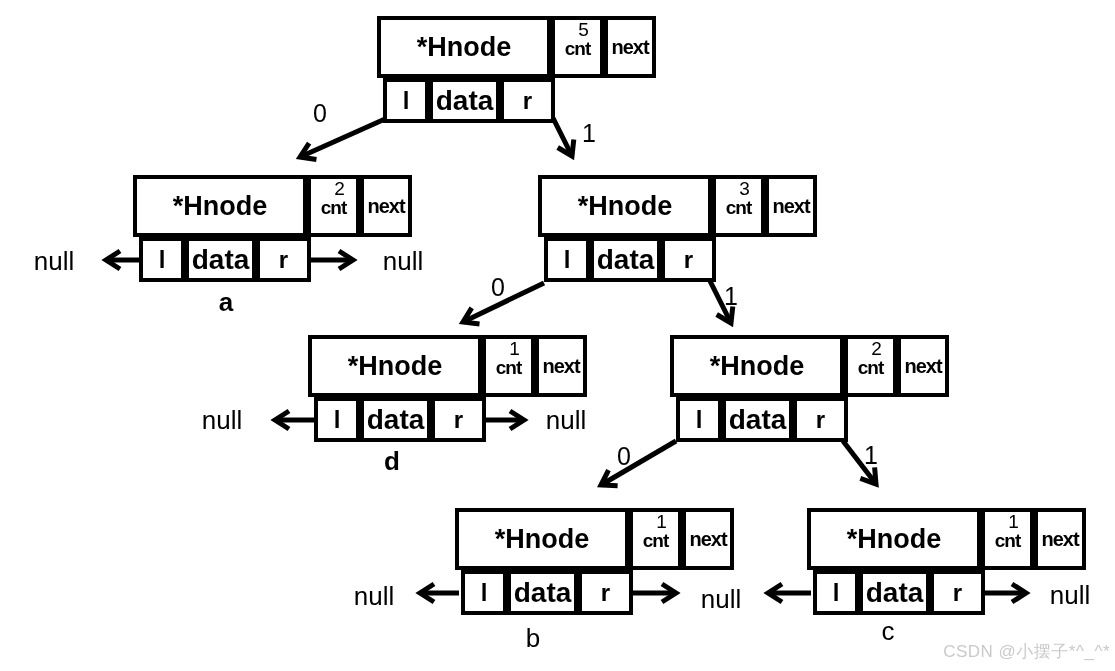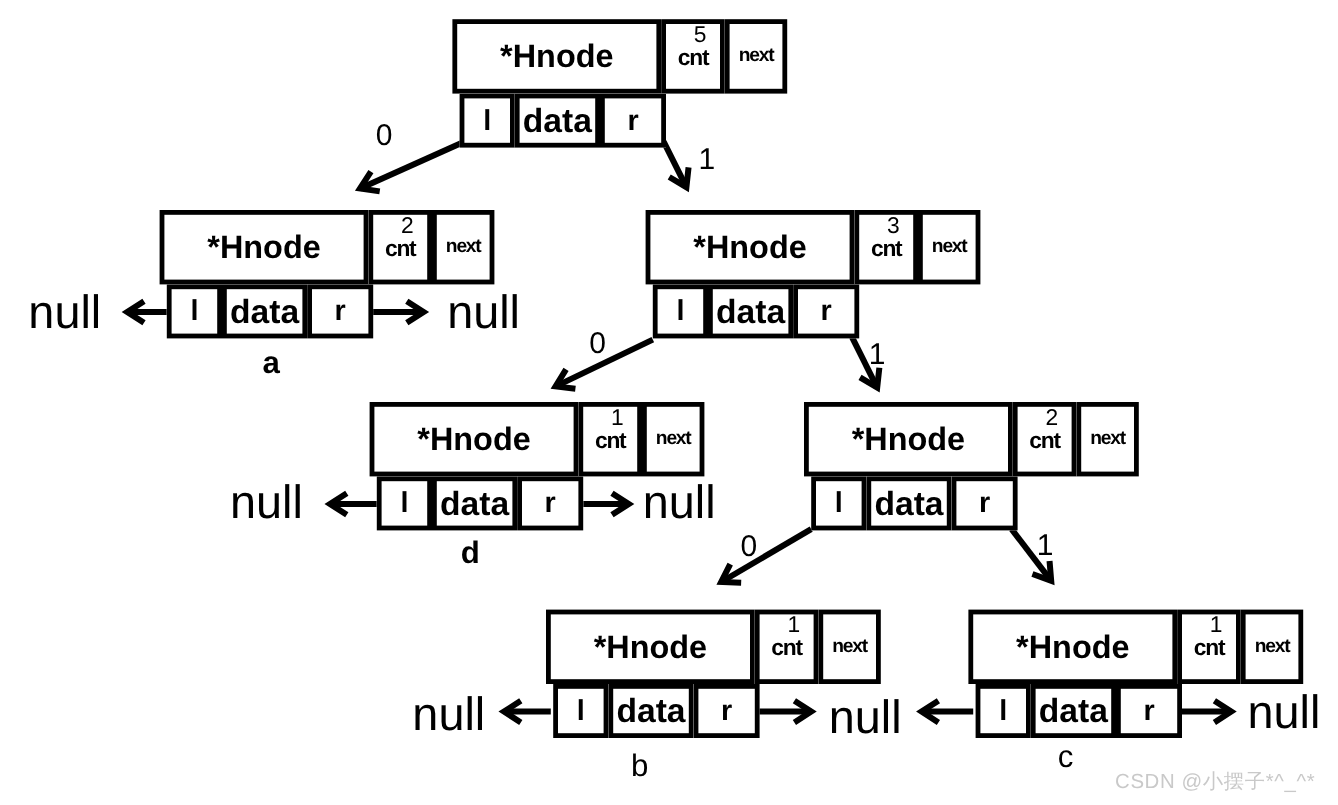"next" .c-next { font-size: 16px -> 20px }
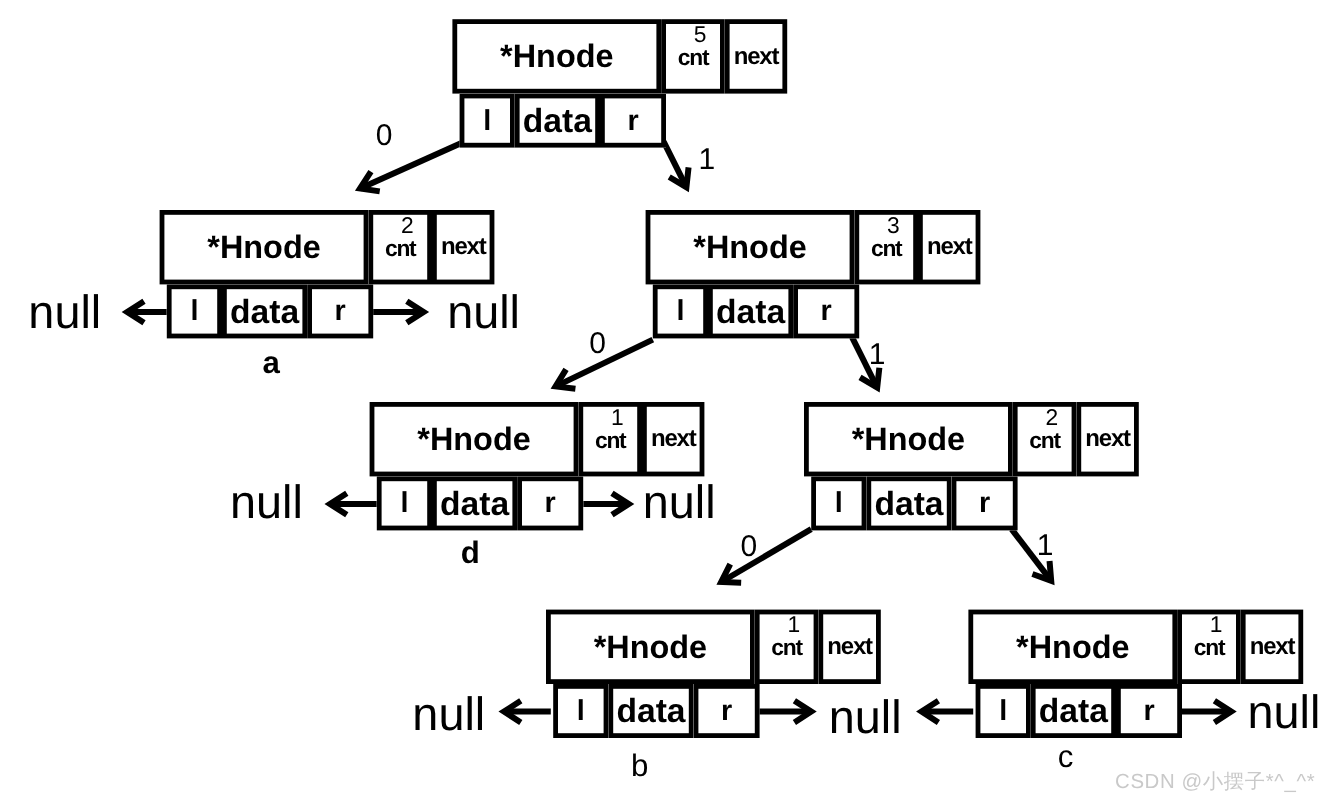"null" .null { font-size: 39px -> 26px }
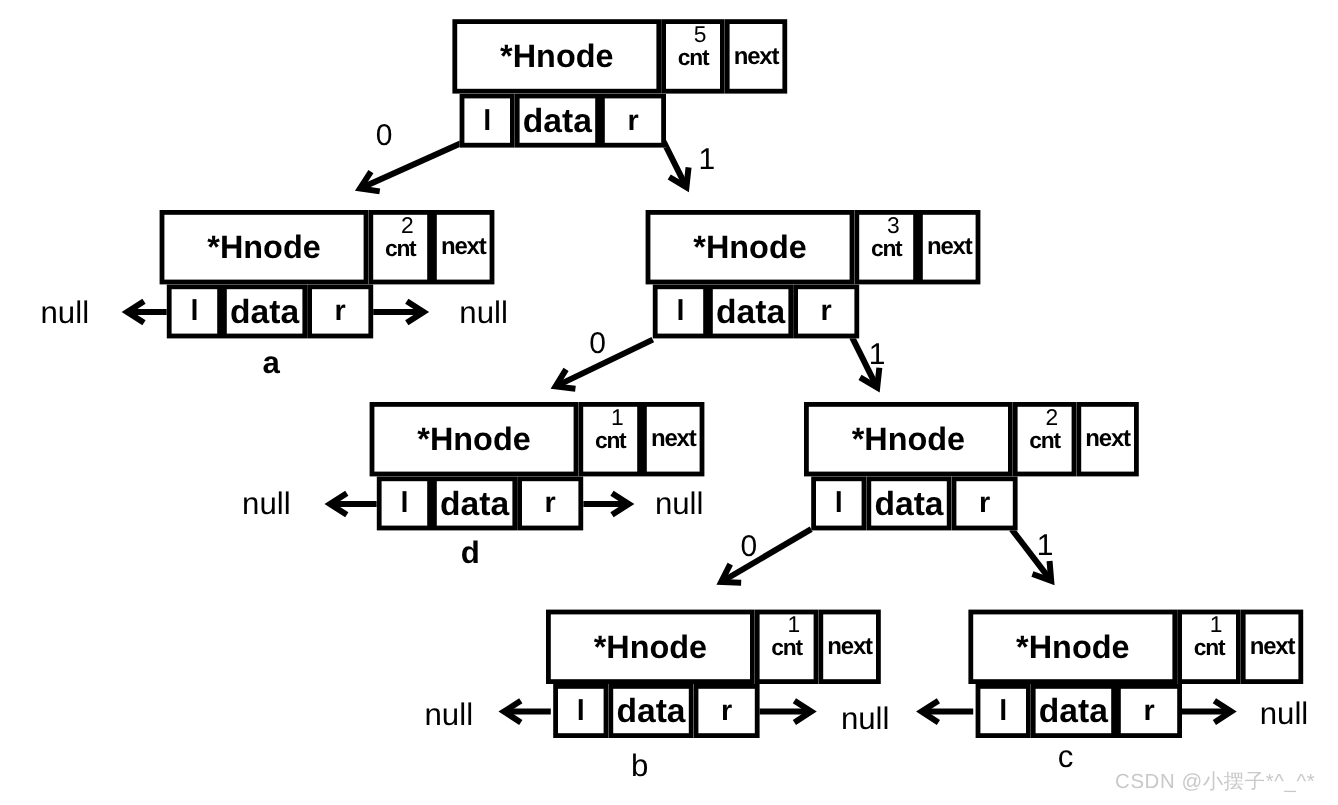"CSDN @小摆子*^_^*" .watermark { right: 19px -> 5px }
